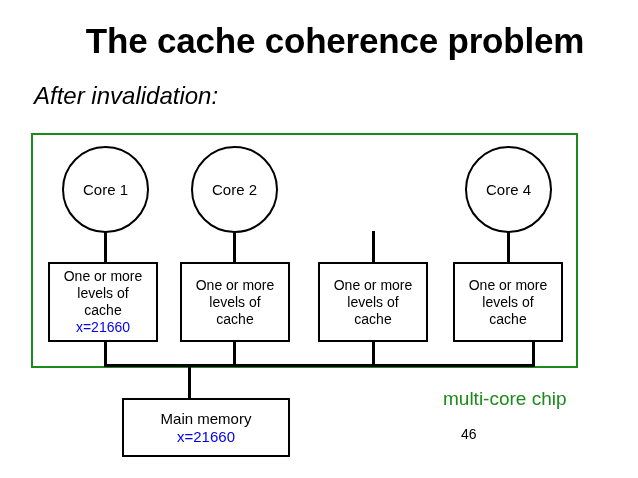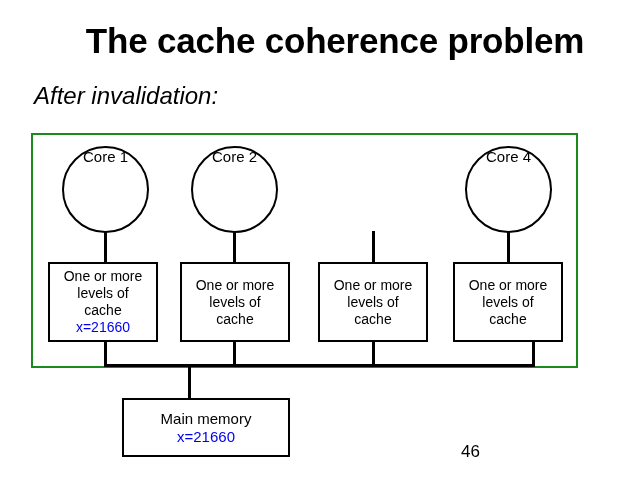"Core 1" .core-circle { align-items: none -> center }
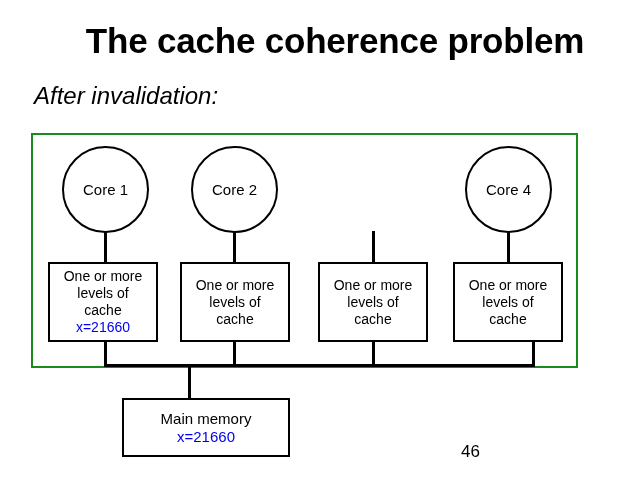"multi-core chip" div { html: none -> <div>multi-core chip</div> }
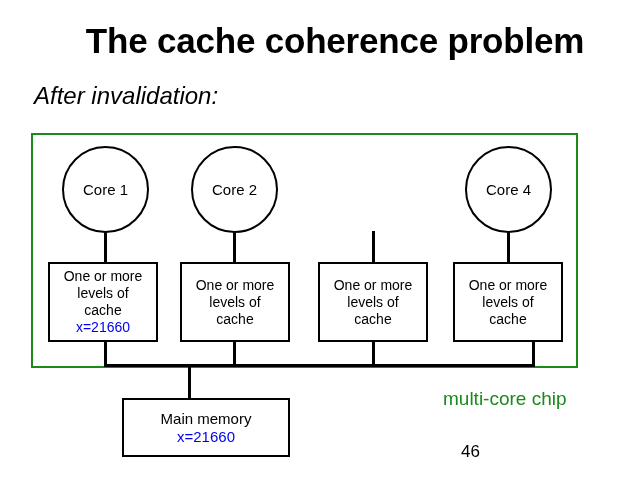"46" #slide-number { font-size: 17px -> 14px; top: 442px -> 424px }
